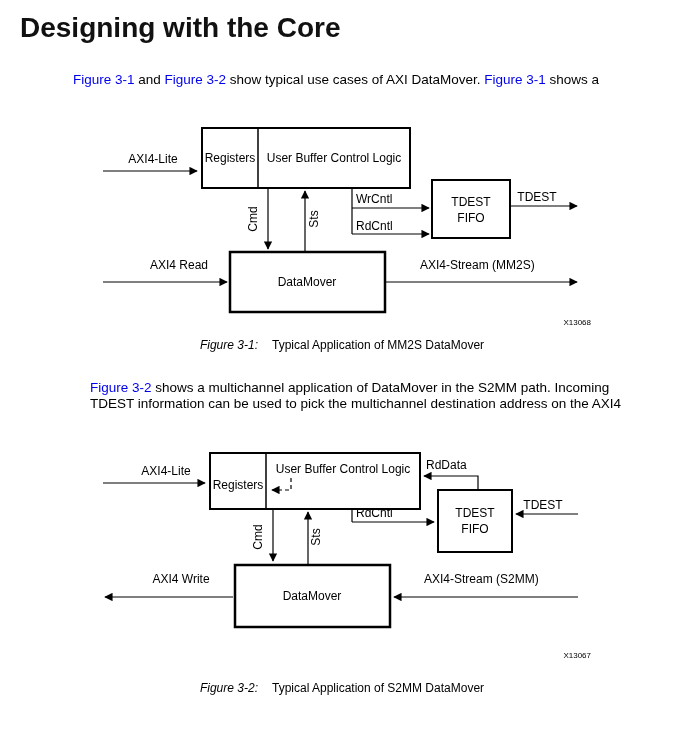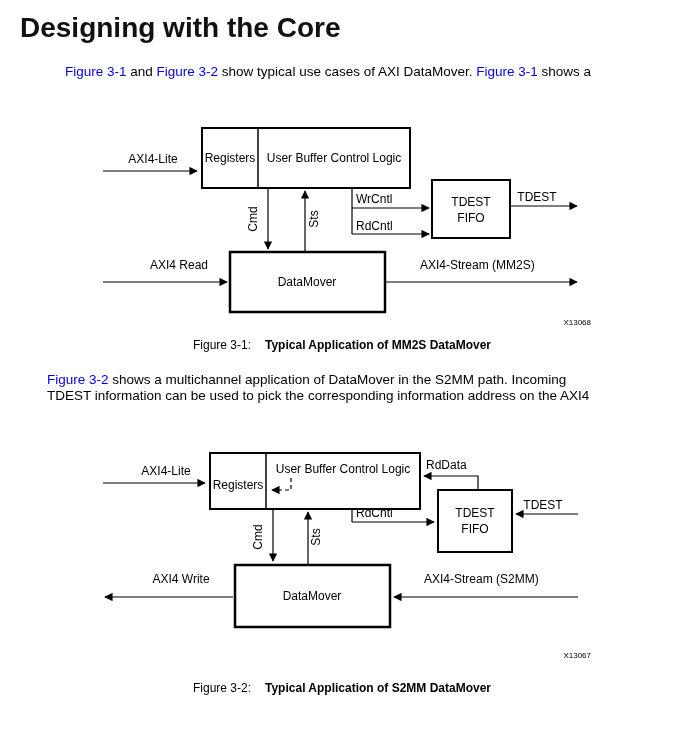"Figure 3-1 and Figure 3-2" .para { margin: 0 -> 8px }
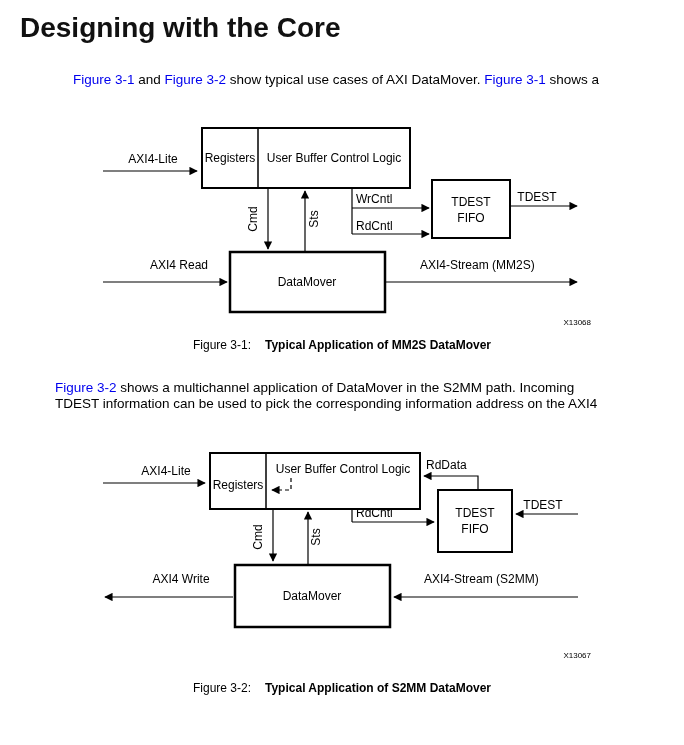"Figure 3-1:" .caption .cap-label { font-style: none -> italic }
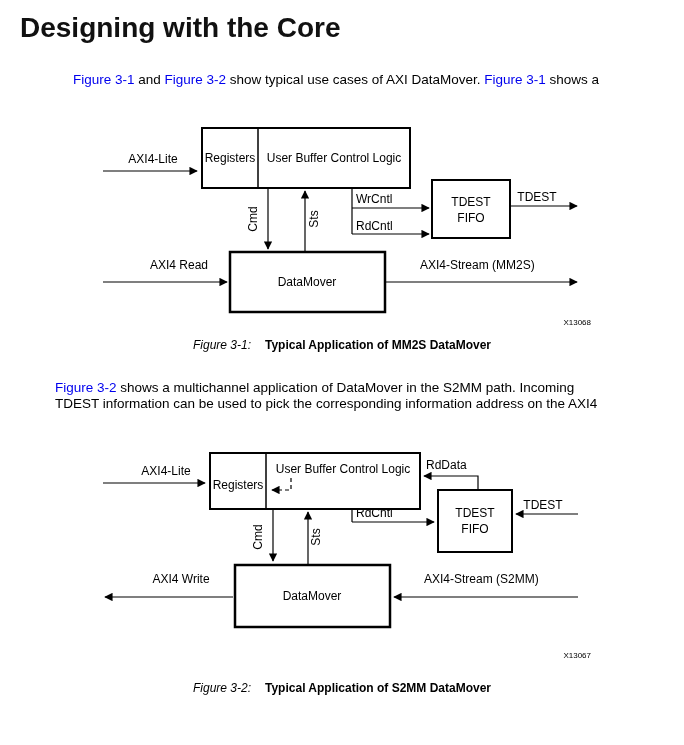"Typical Application of MM2S DataMover" .caption .cap-text { font-weight: 700 -> 400 }
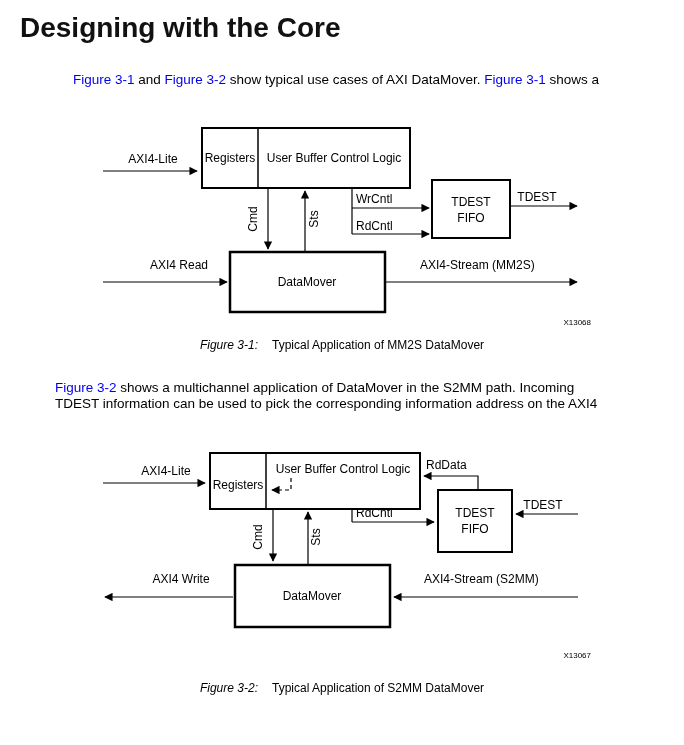"Figure 3-2 shows a multichannel" p.para { left: 47px -> 82px }
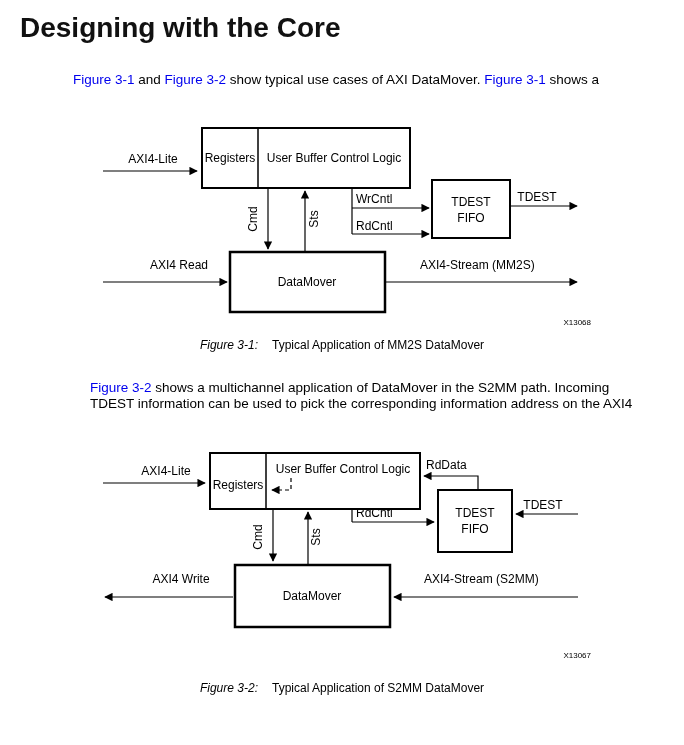"TDEST information can be used" span { text: corresponding information -> multichannel destination }
